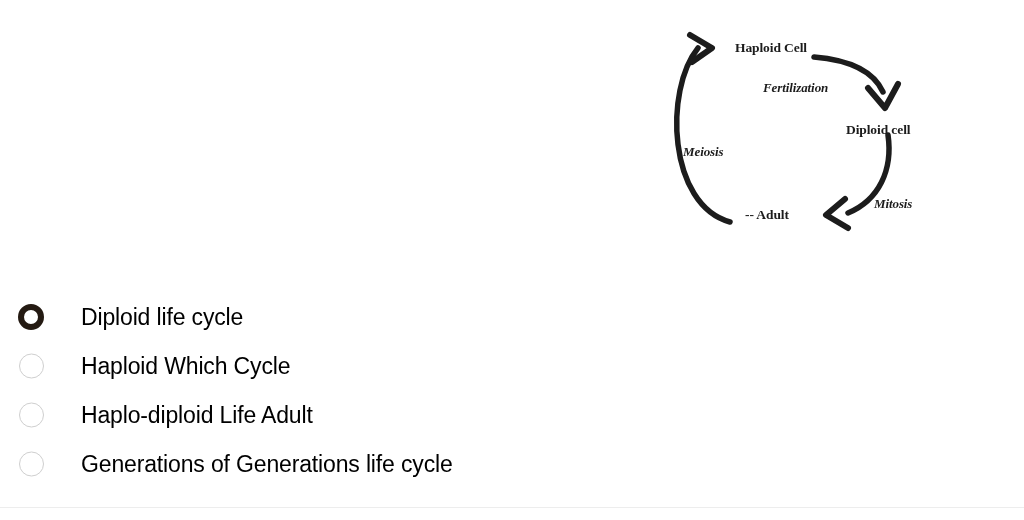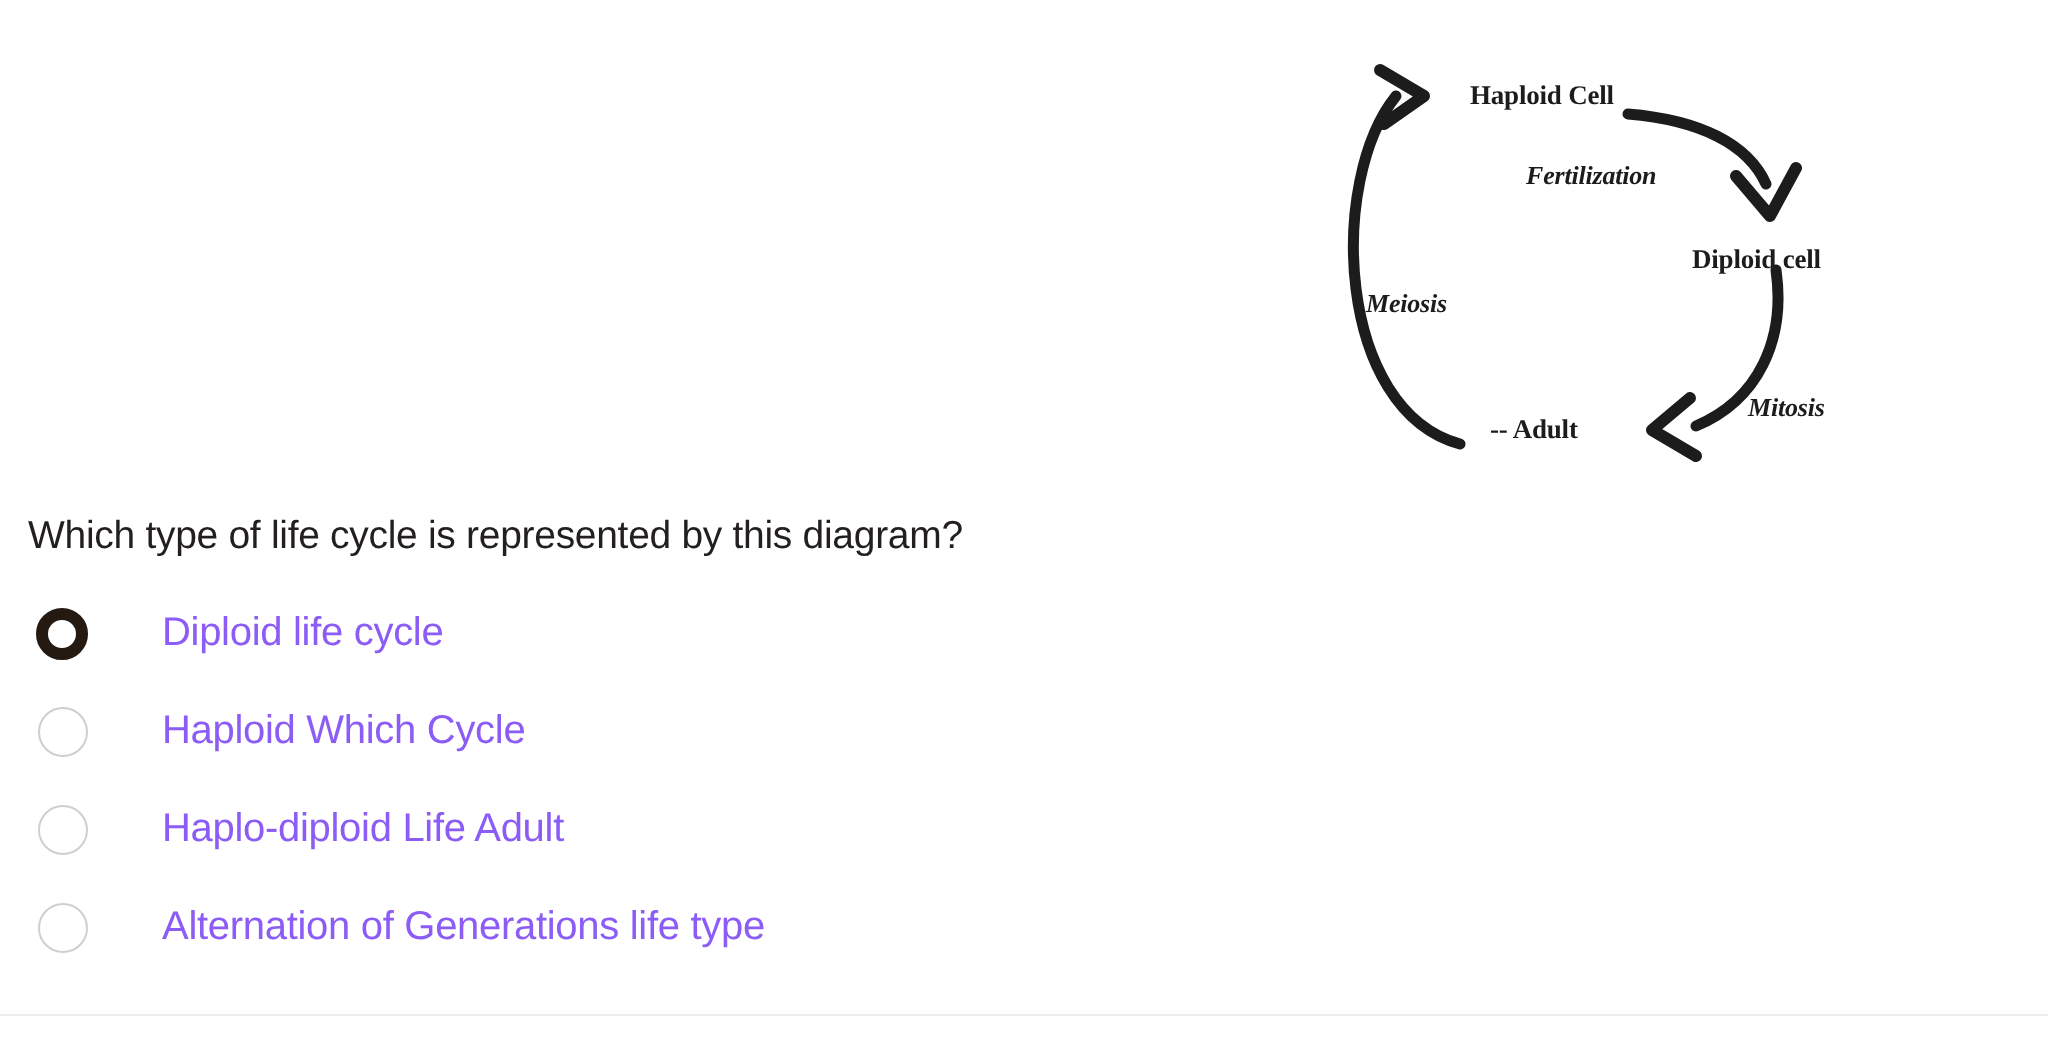"Which type of life cycle" div.question { html: <div>Which type of life cycle is represented by this diagram?</div> -> none }
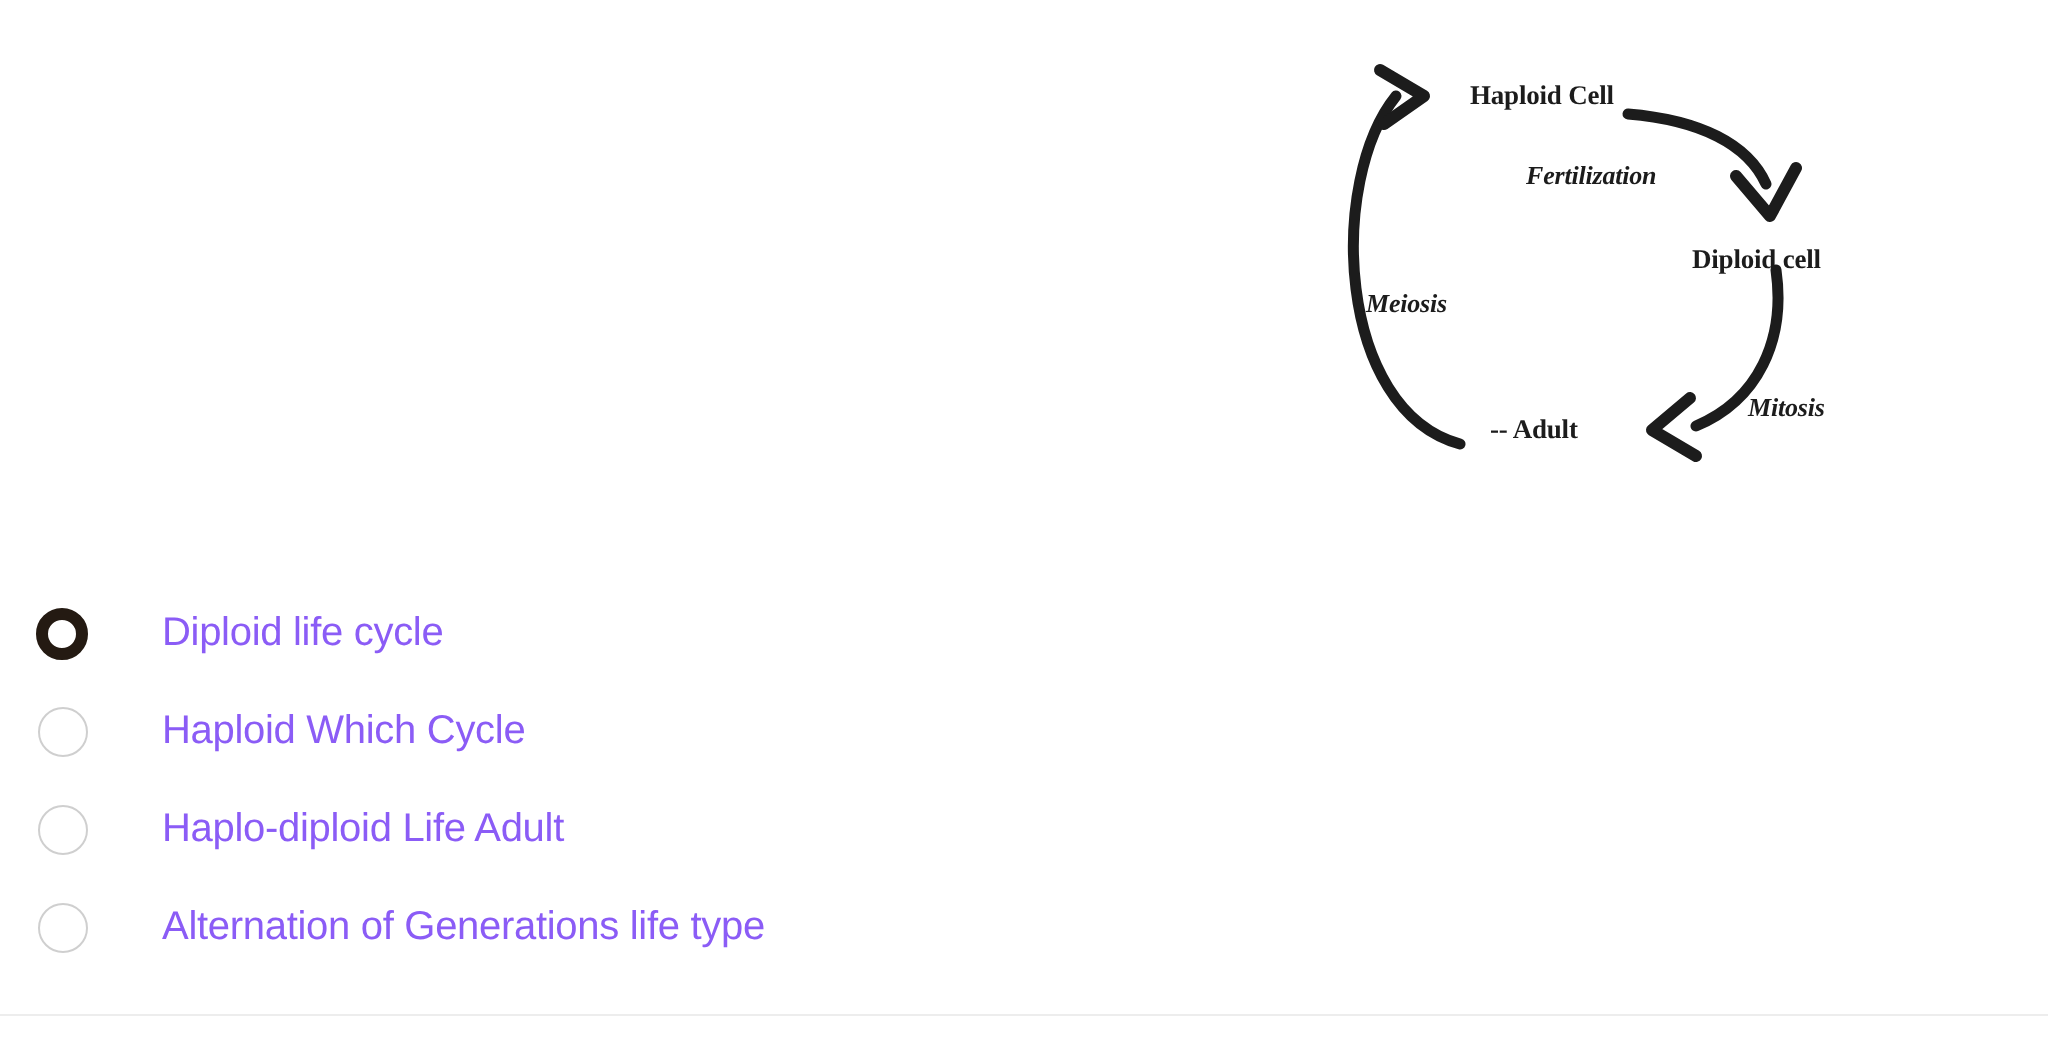"Diploid life cycle" .option-label { color: #8b5cf6 -> #000000; font-size: 20px -> 23px }
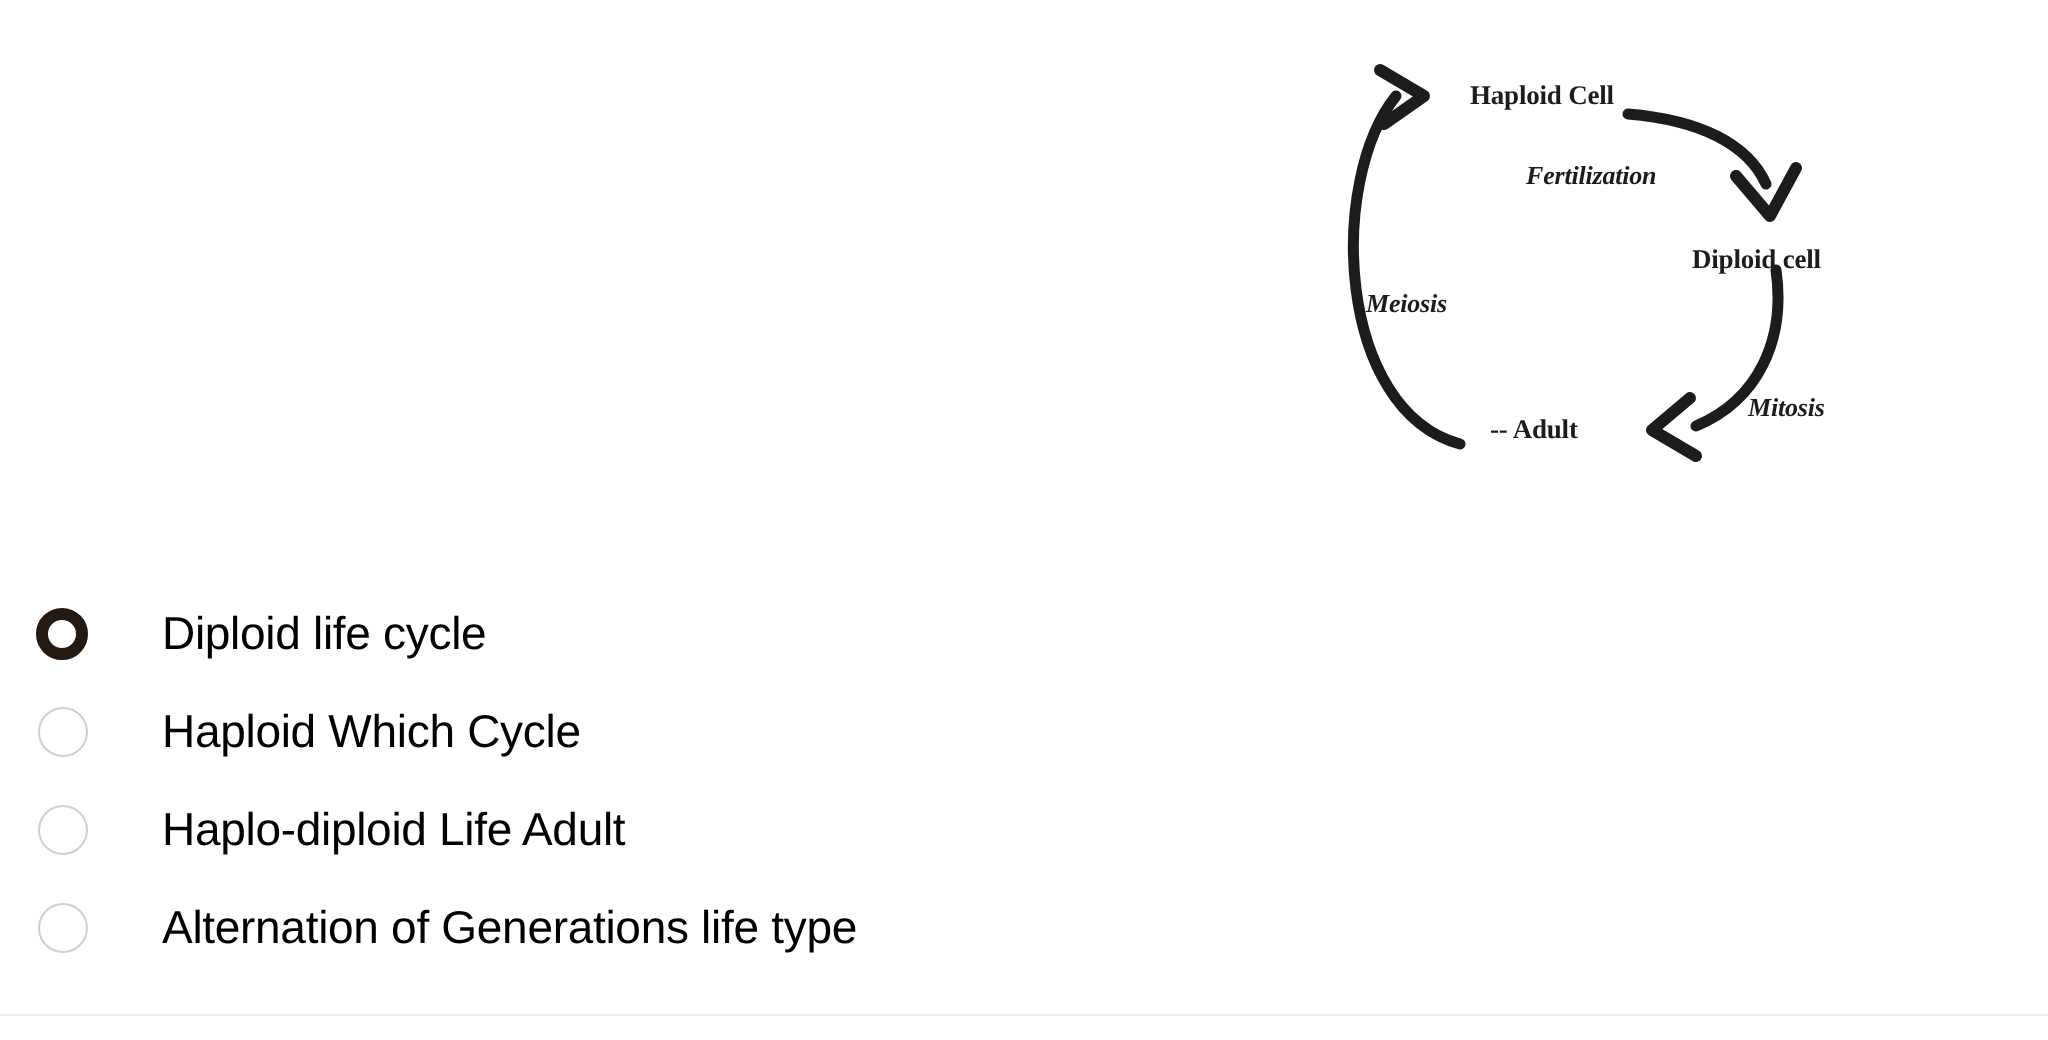"Alternation of Generations life type" span.option-label { text: Alternation of Generations life type -> Generations of Generations life cycle }
